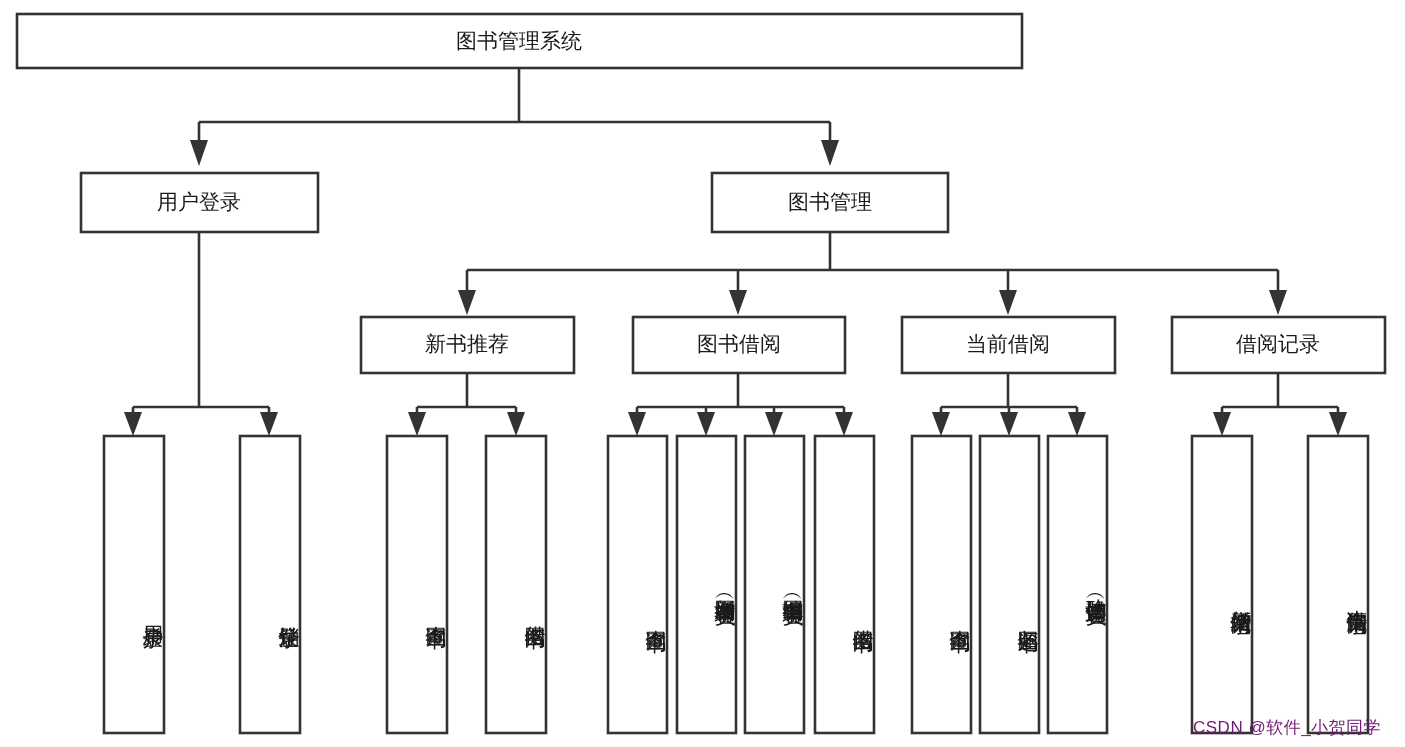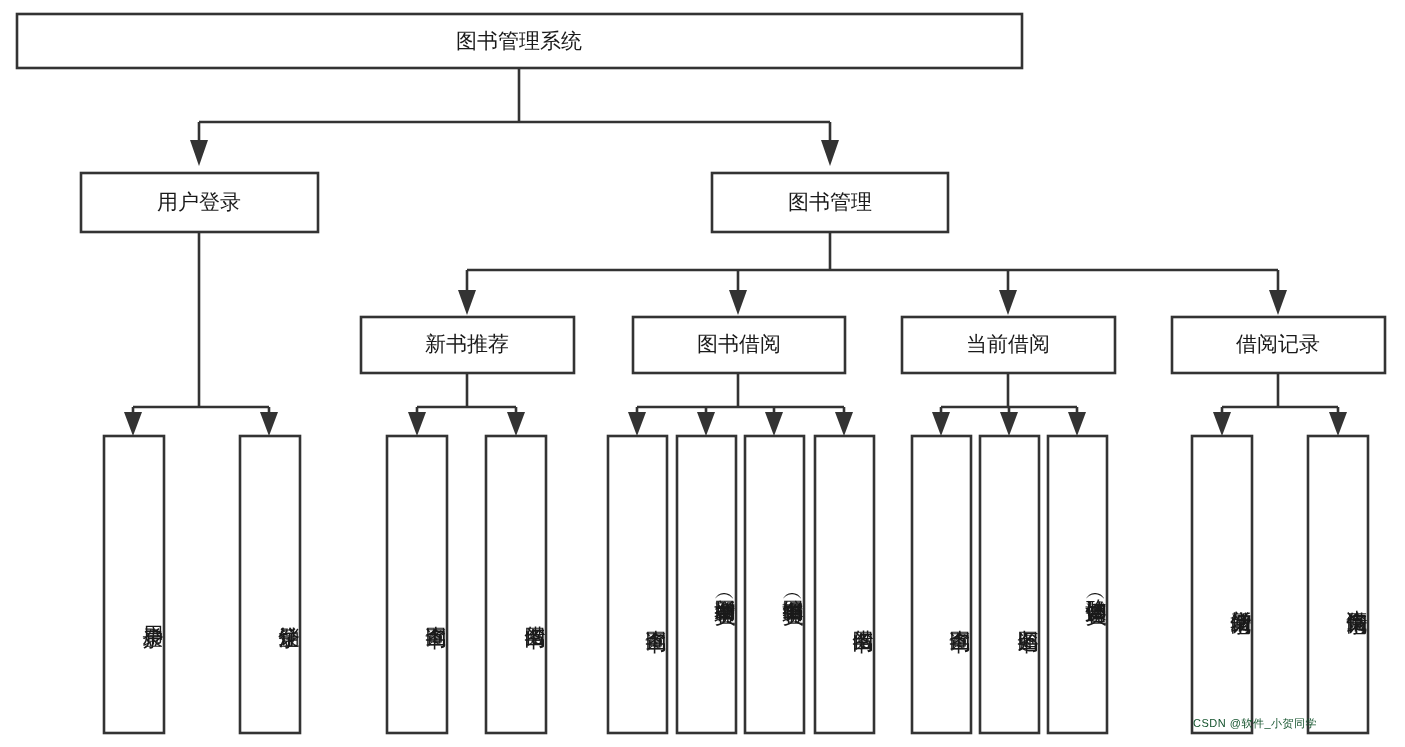"CSDN @软件_小贺同学" .watermark { color: #14532d -> #701a75; font-size: 11px -> 17px }
